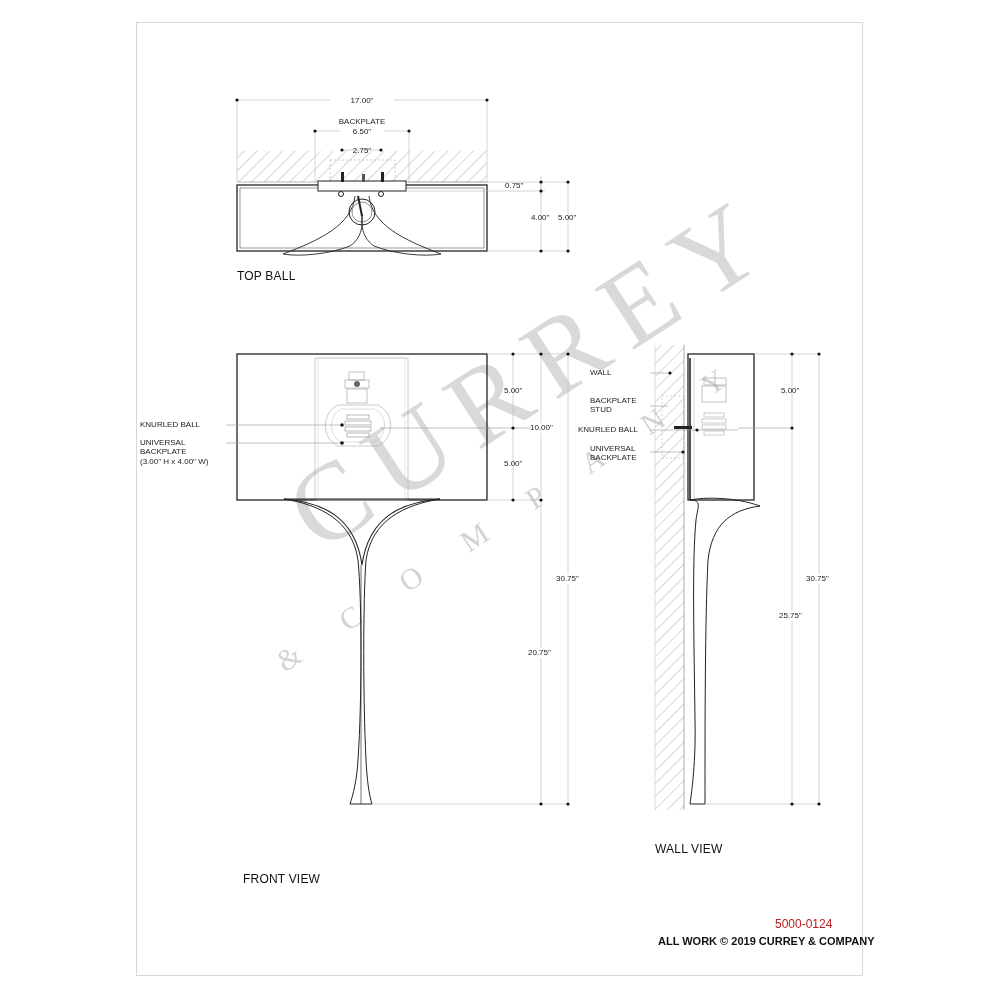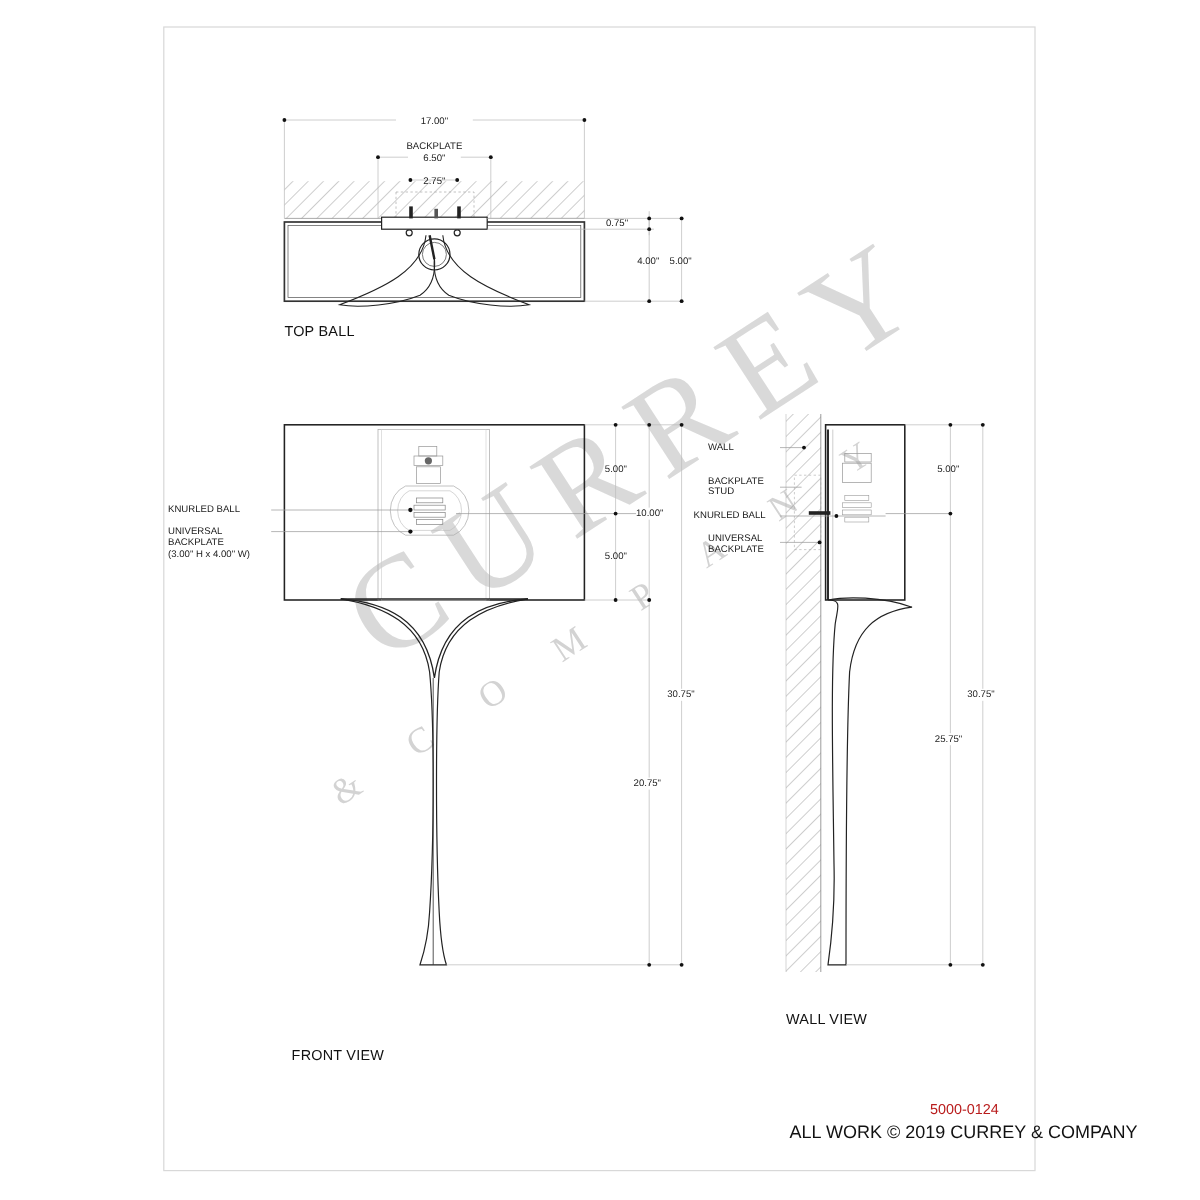"ALL WORK © 2019 CURREY" .copy { font-size: 15px -> 11px; font-weight: none -> bold }
